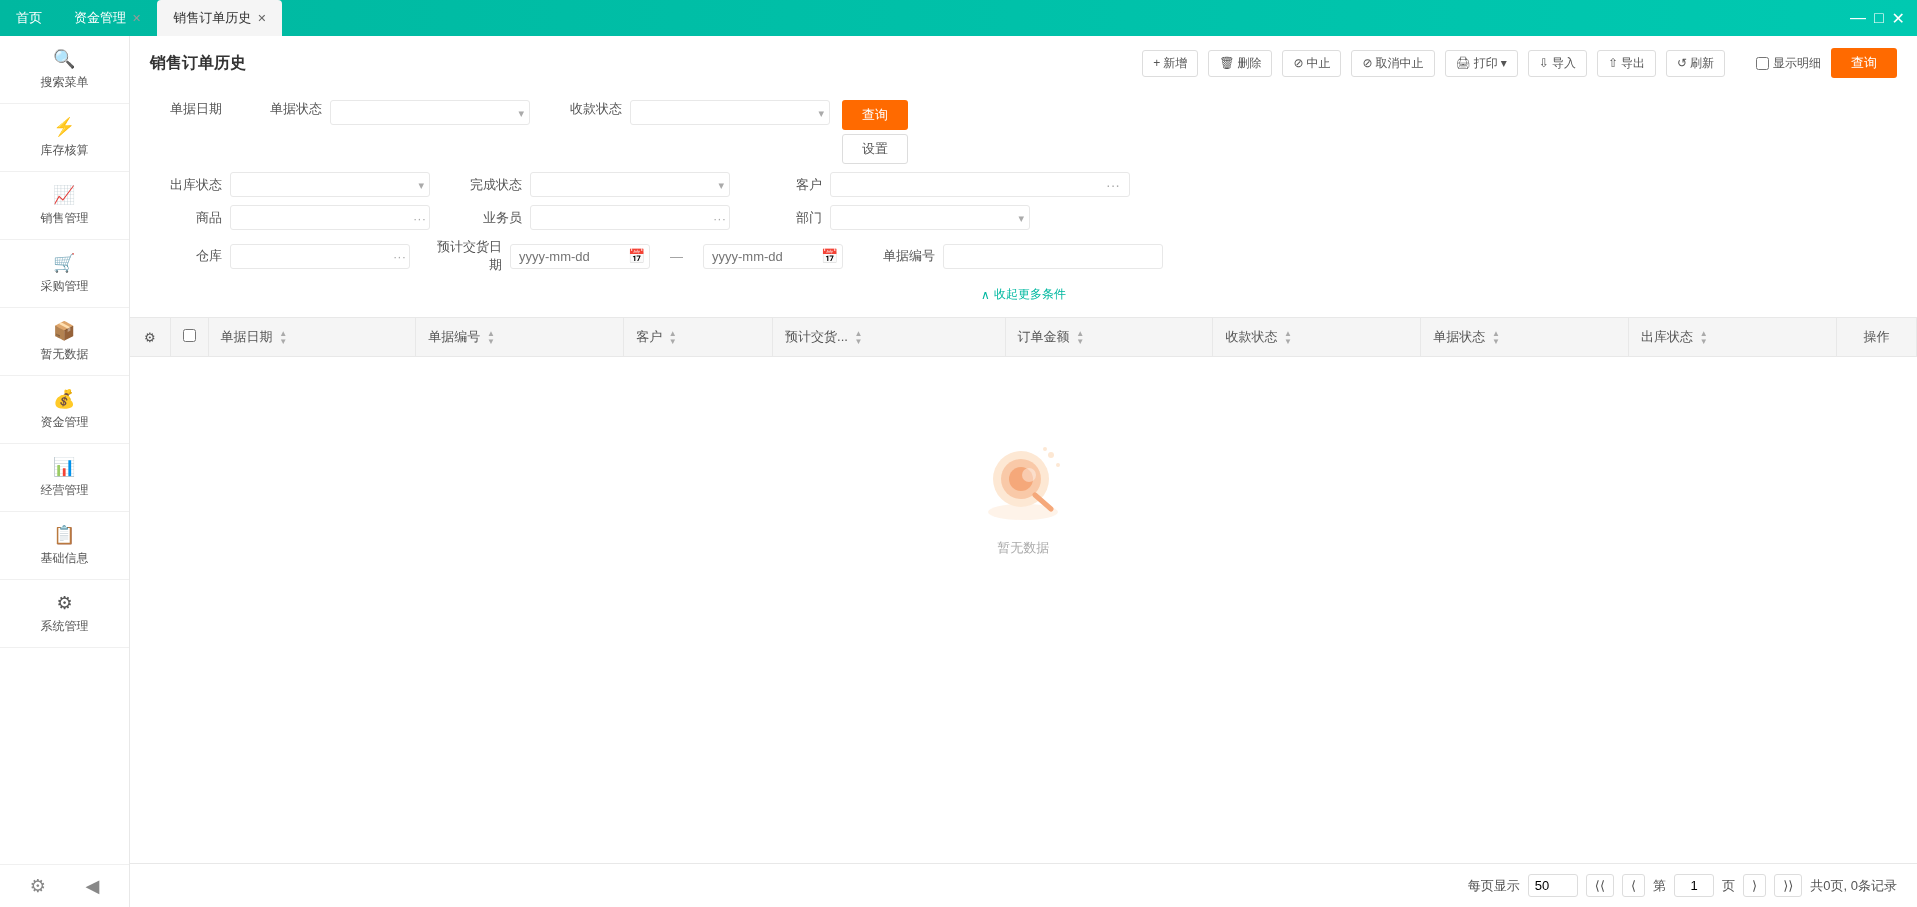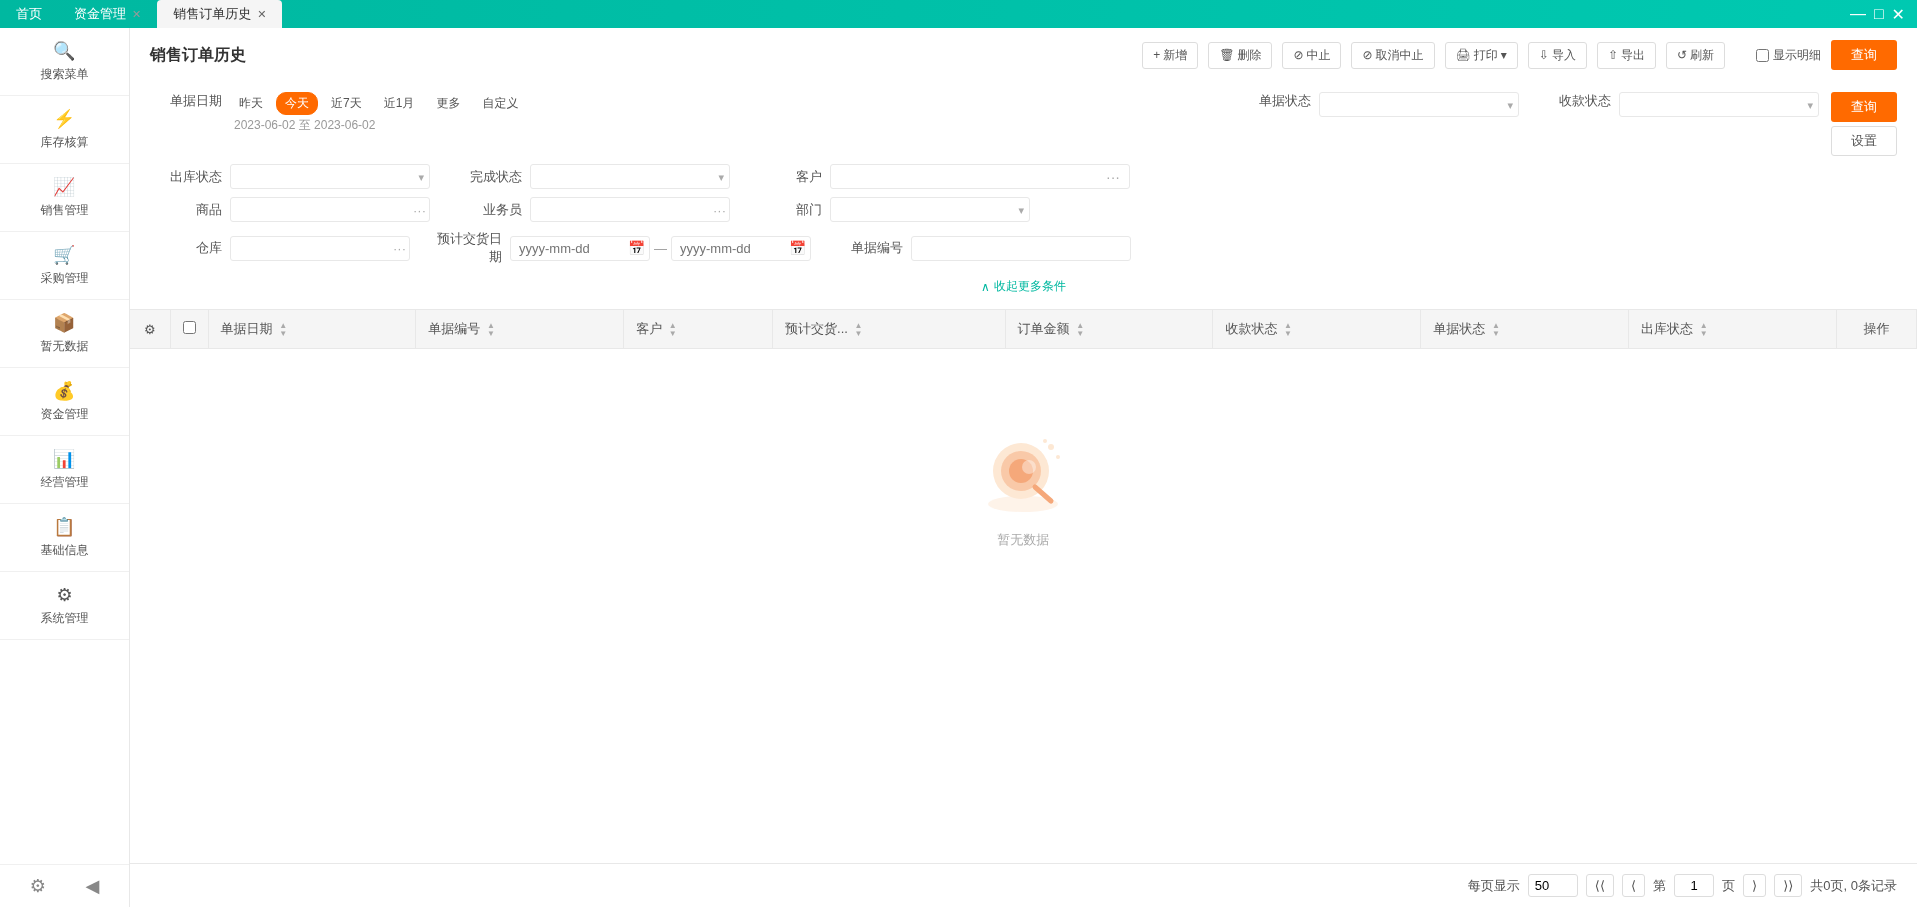"首页" .top-bar { height: 28px -> 36px }
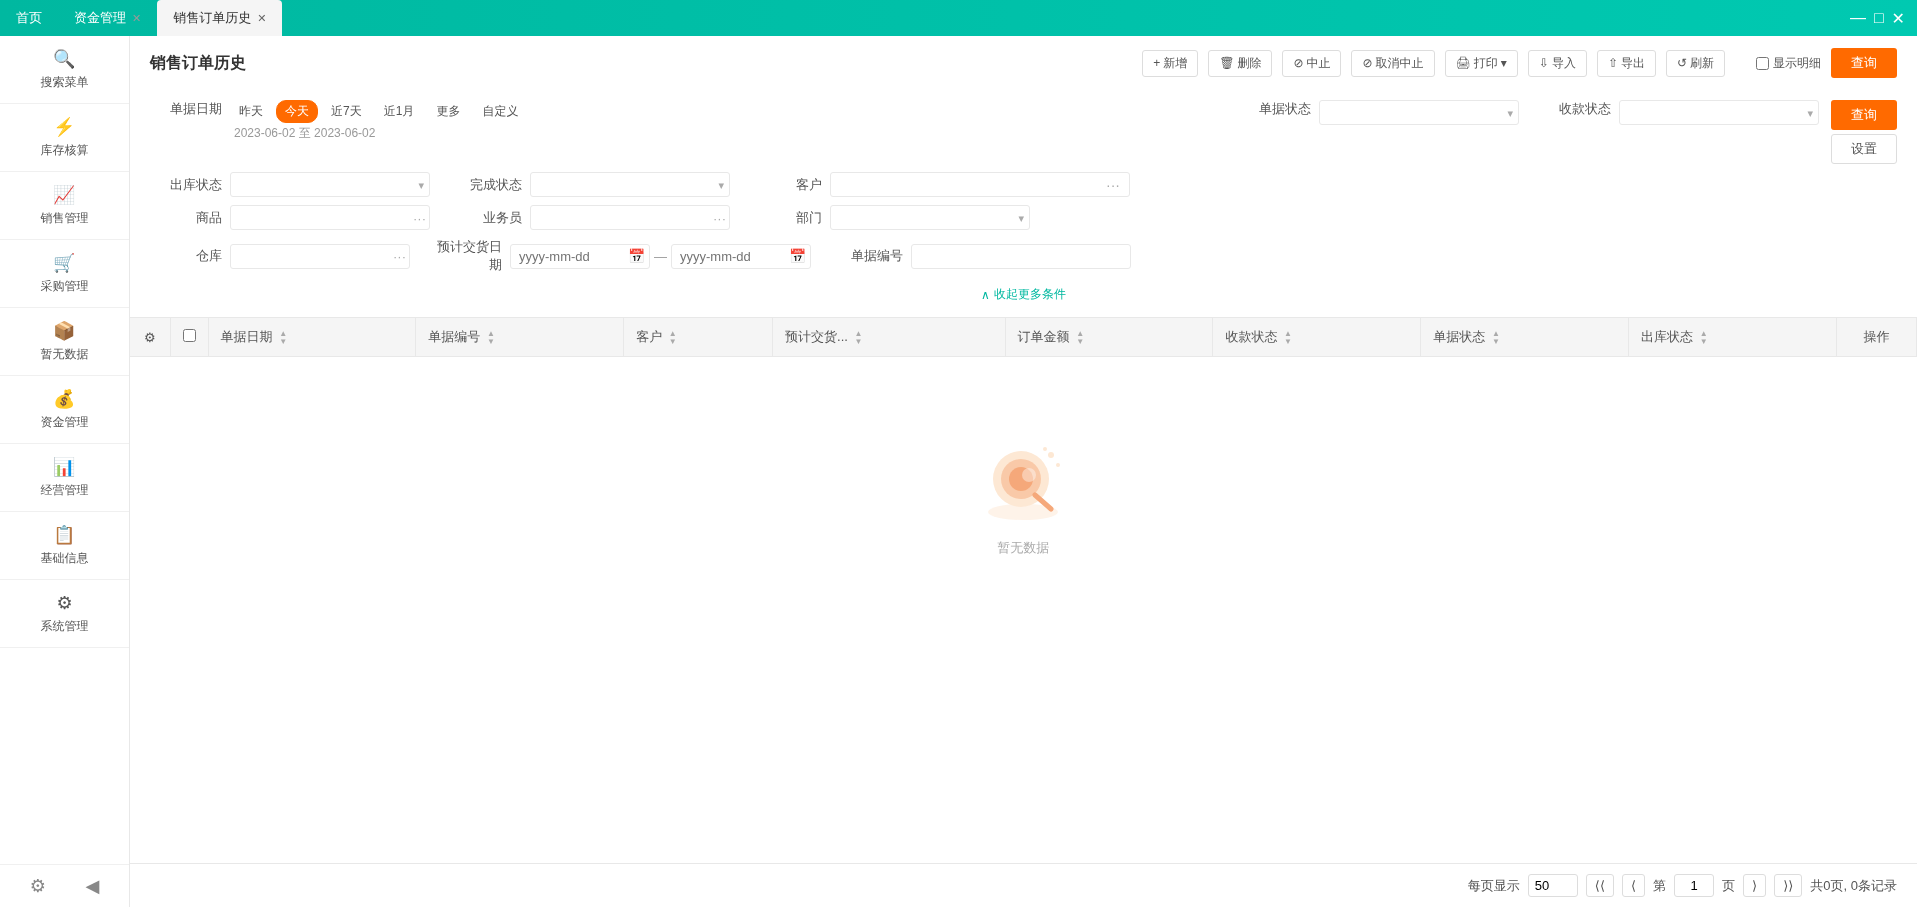"昨天" div.filter-field { html: <div> <div> <span>昨天</span> <span>今天</span> <span>近7天</span> <span>近1月</span> <span>更多</span> <span>自定义</span> </div> <span>2023-06-02 至 2023-06-02</span> </div> -> none }
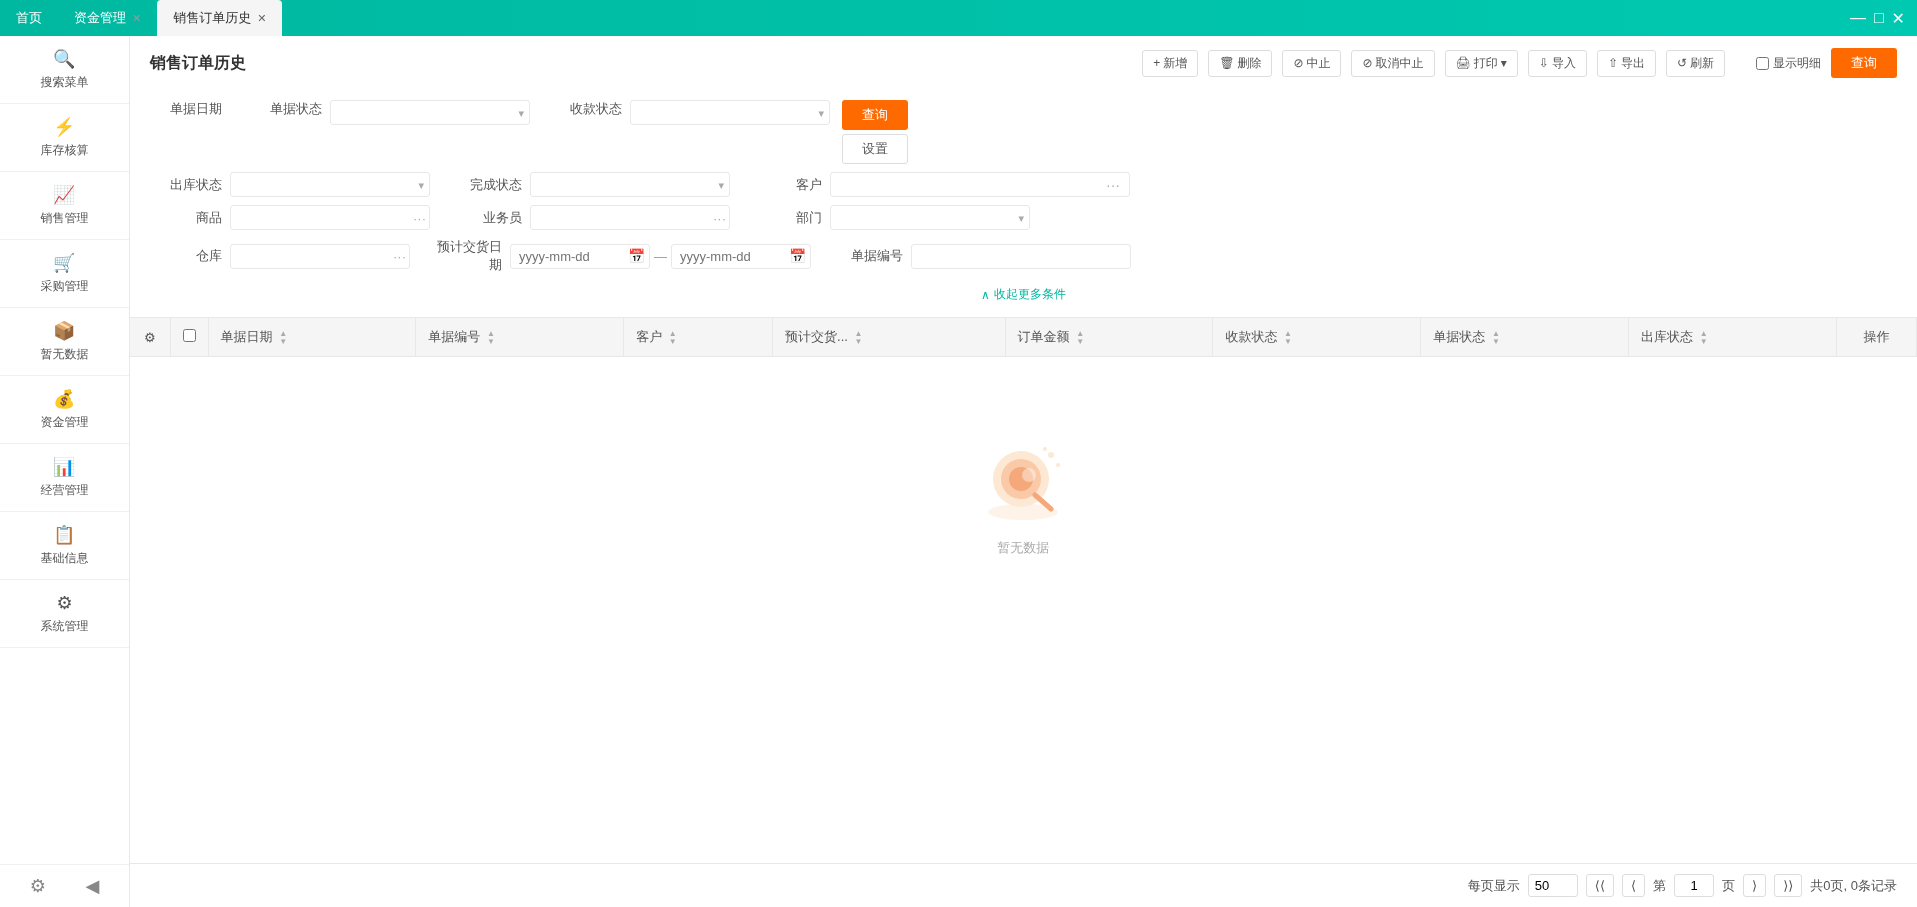"yyyy-mm-dd" div { gap: 4px -> 20px }
